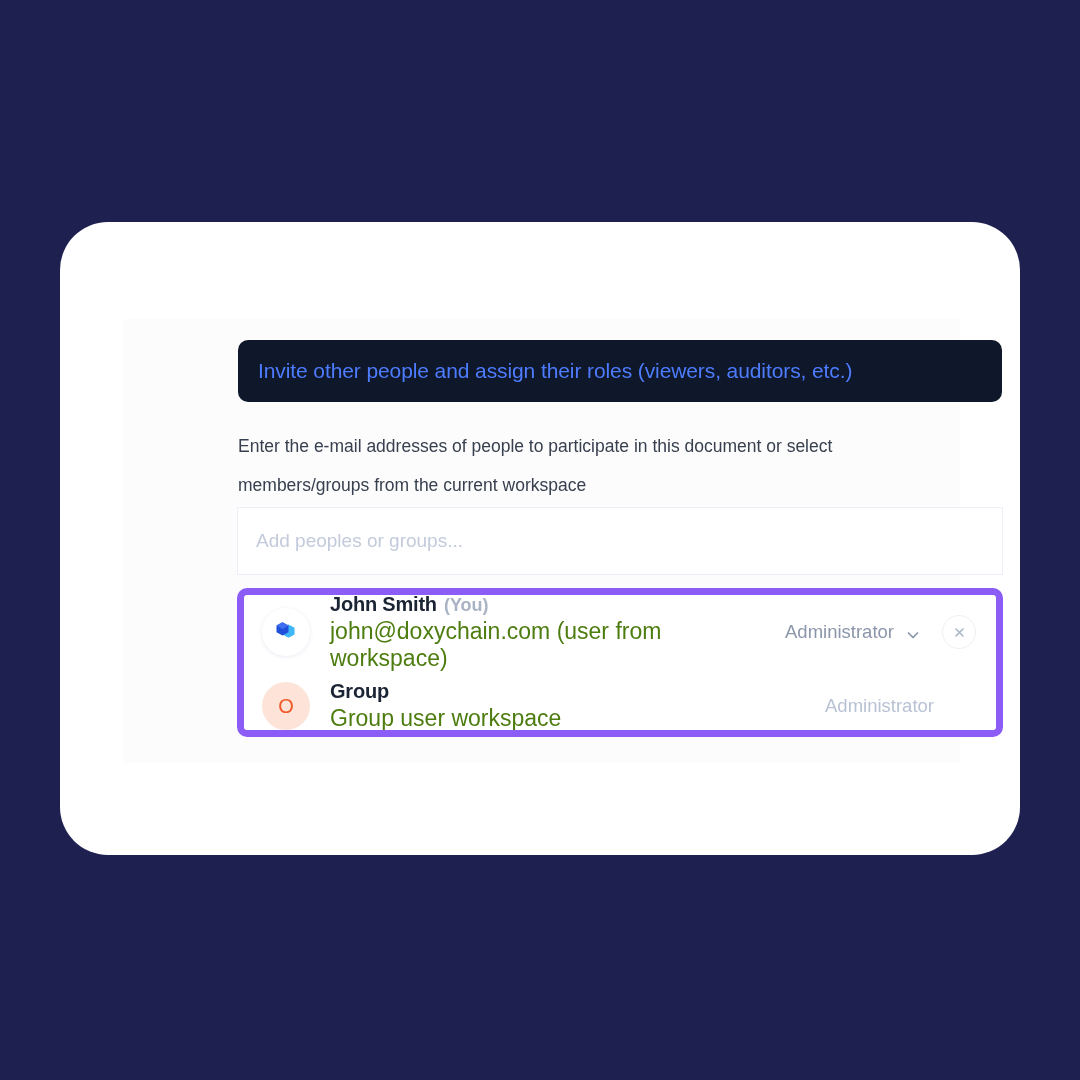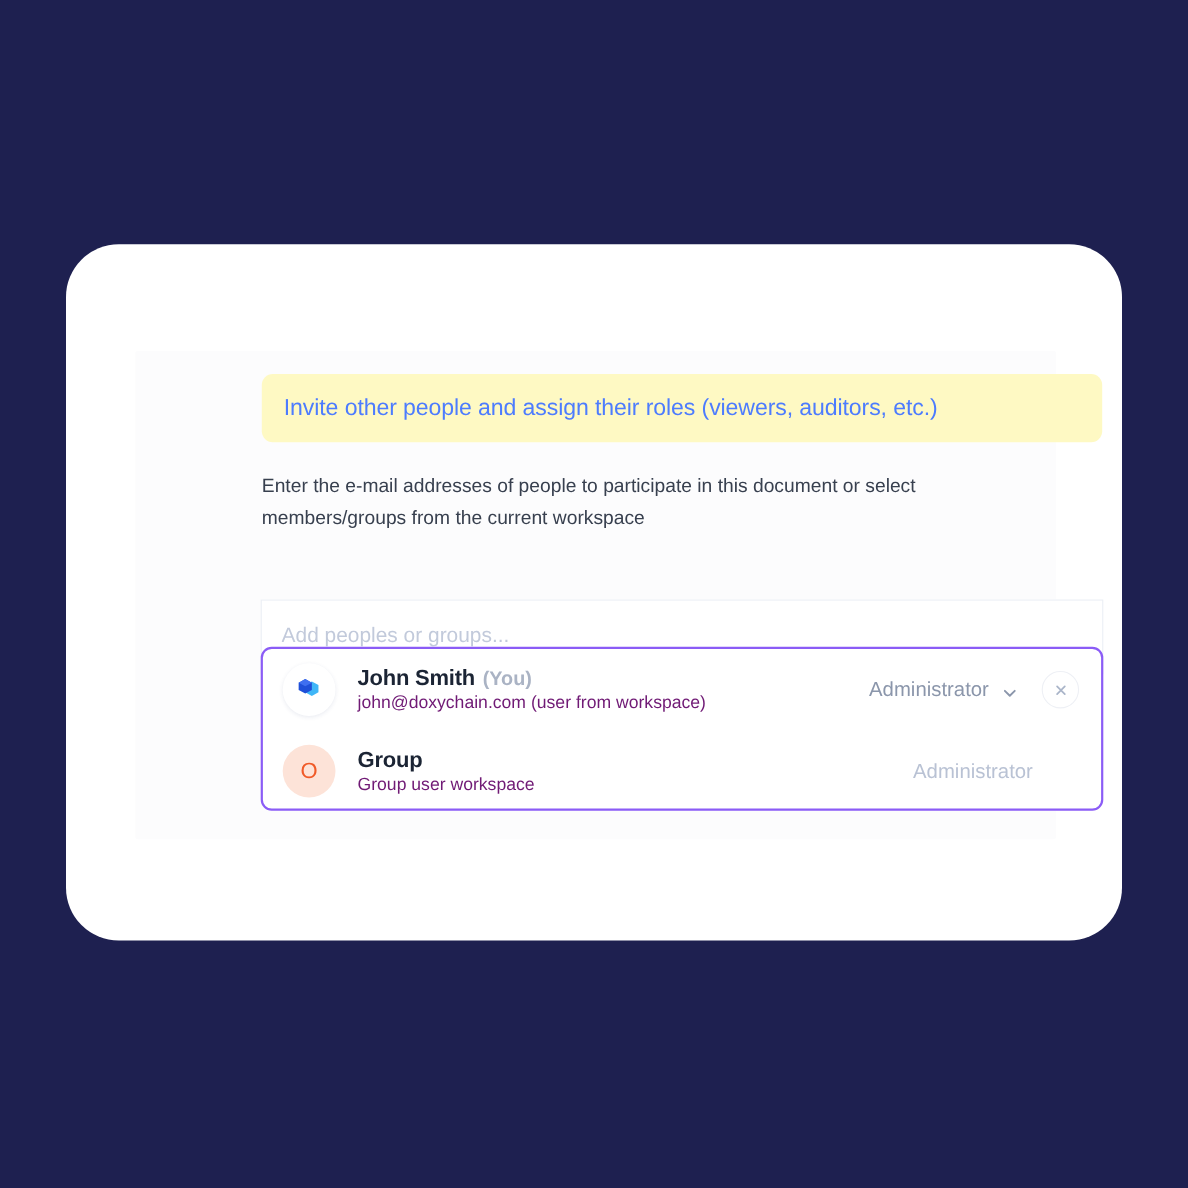"Invite other people and assign" .invite-banner { background: #fef9c3 -> #0f172a }
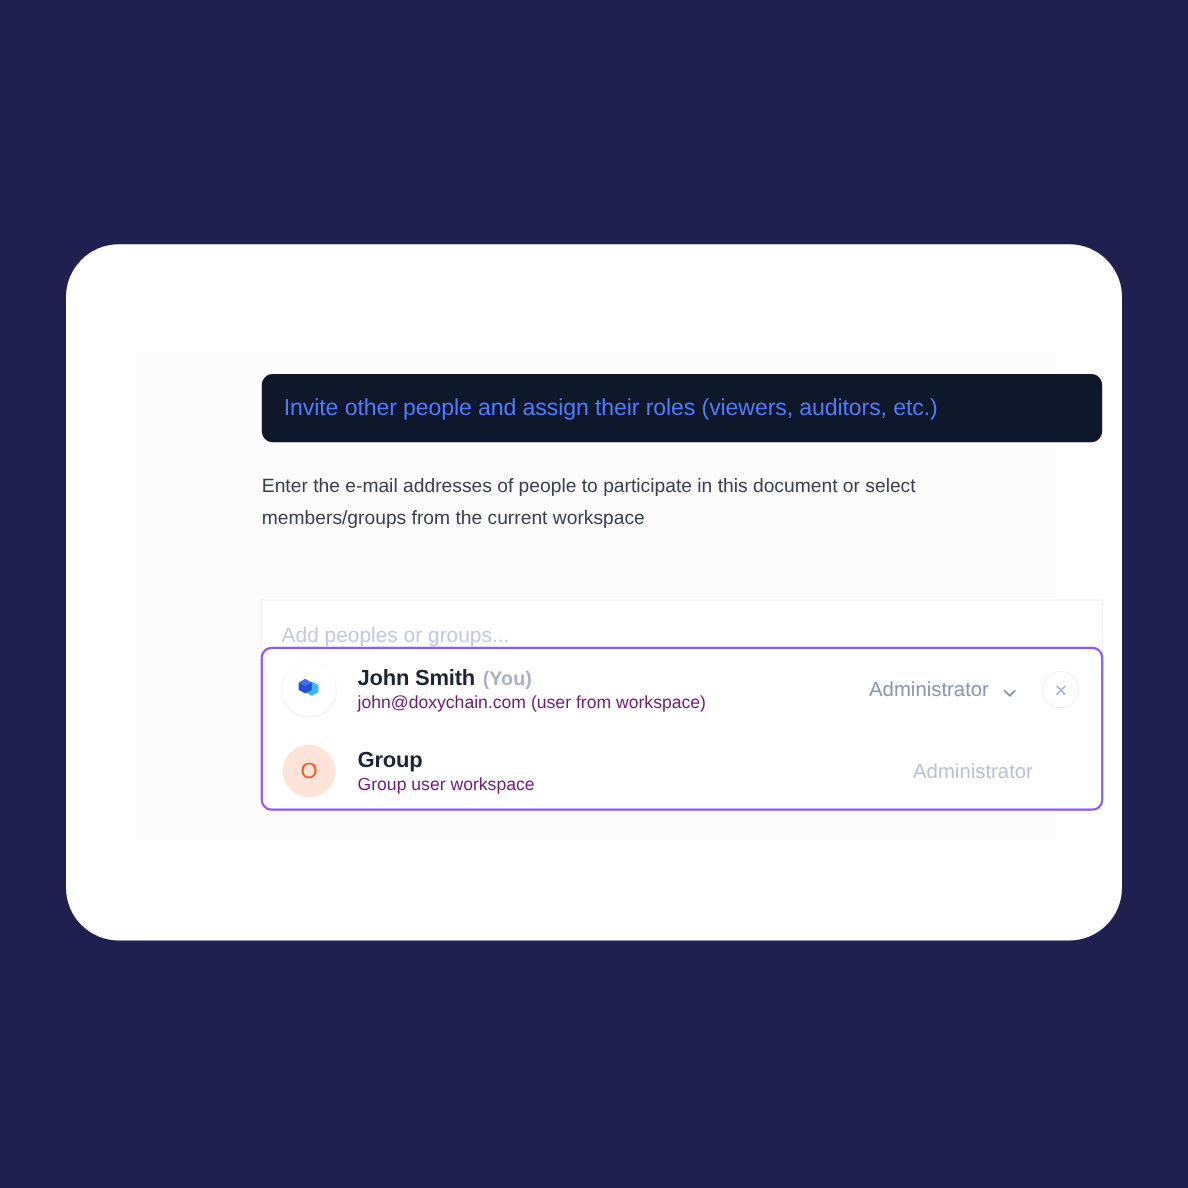"Enter the e-mail addresses of" .description { line-height: 29px -> 39px }
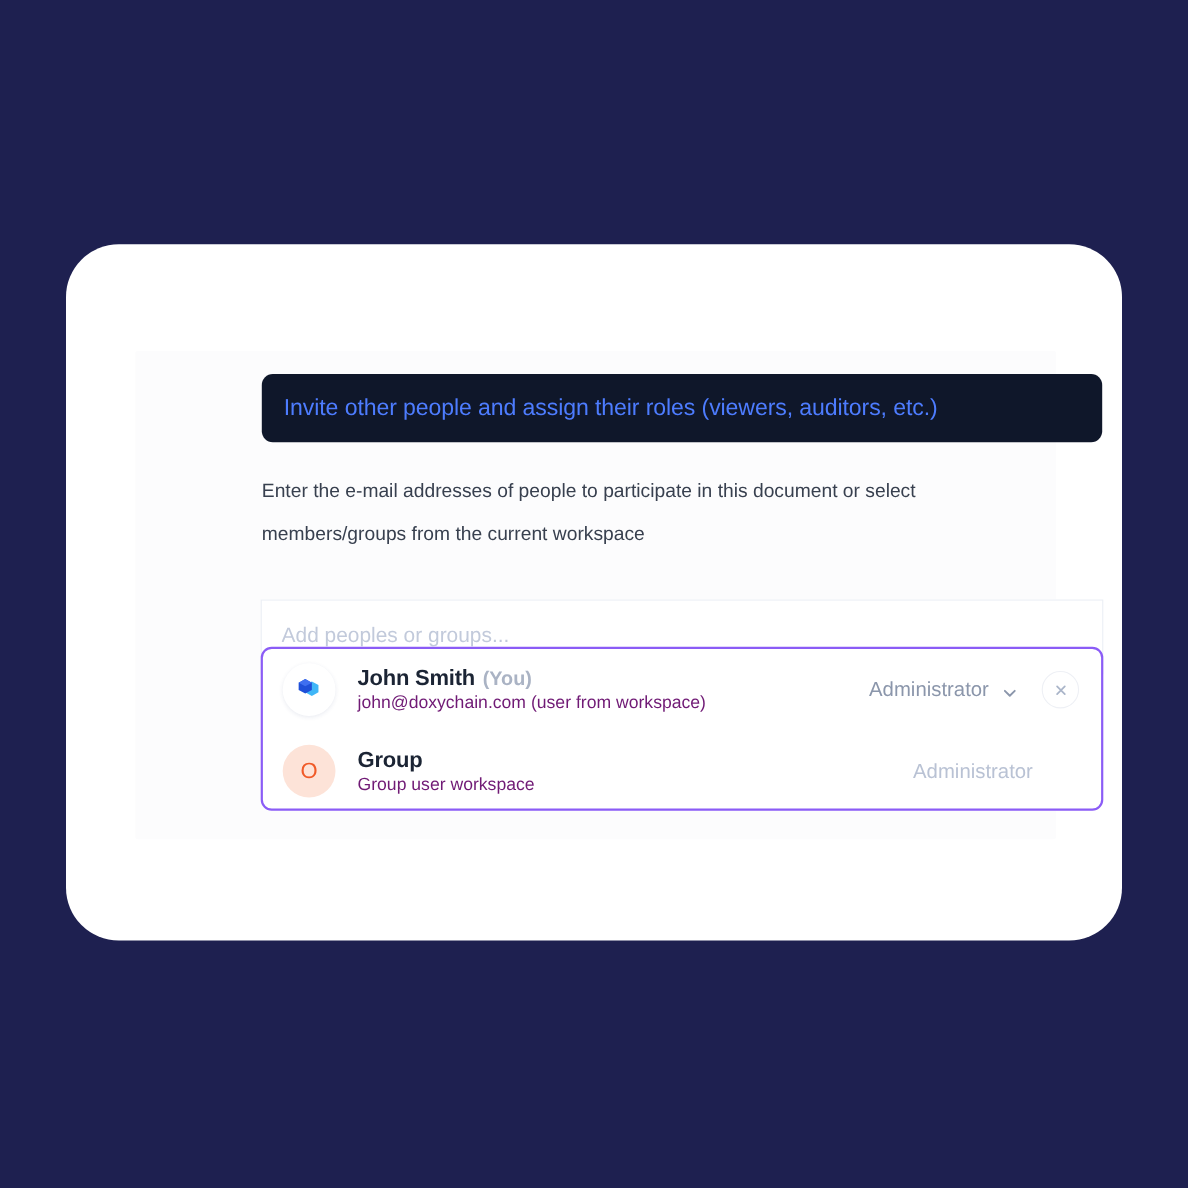"Add peoples or groups..." .add-input-wrap { margin-top: 38px -> none }
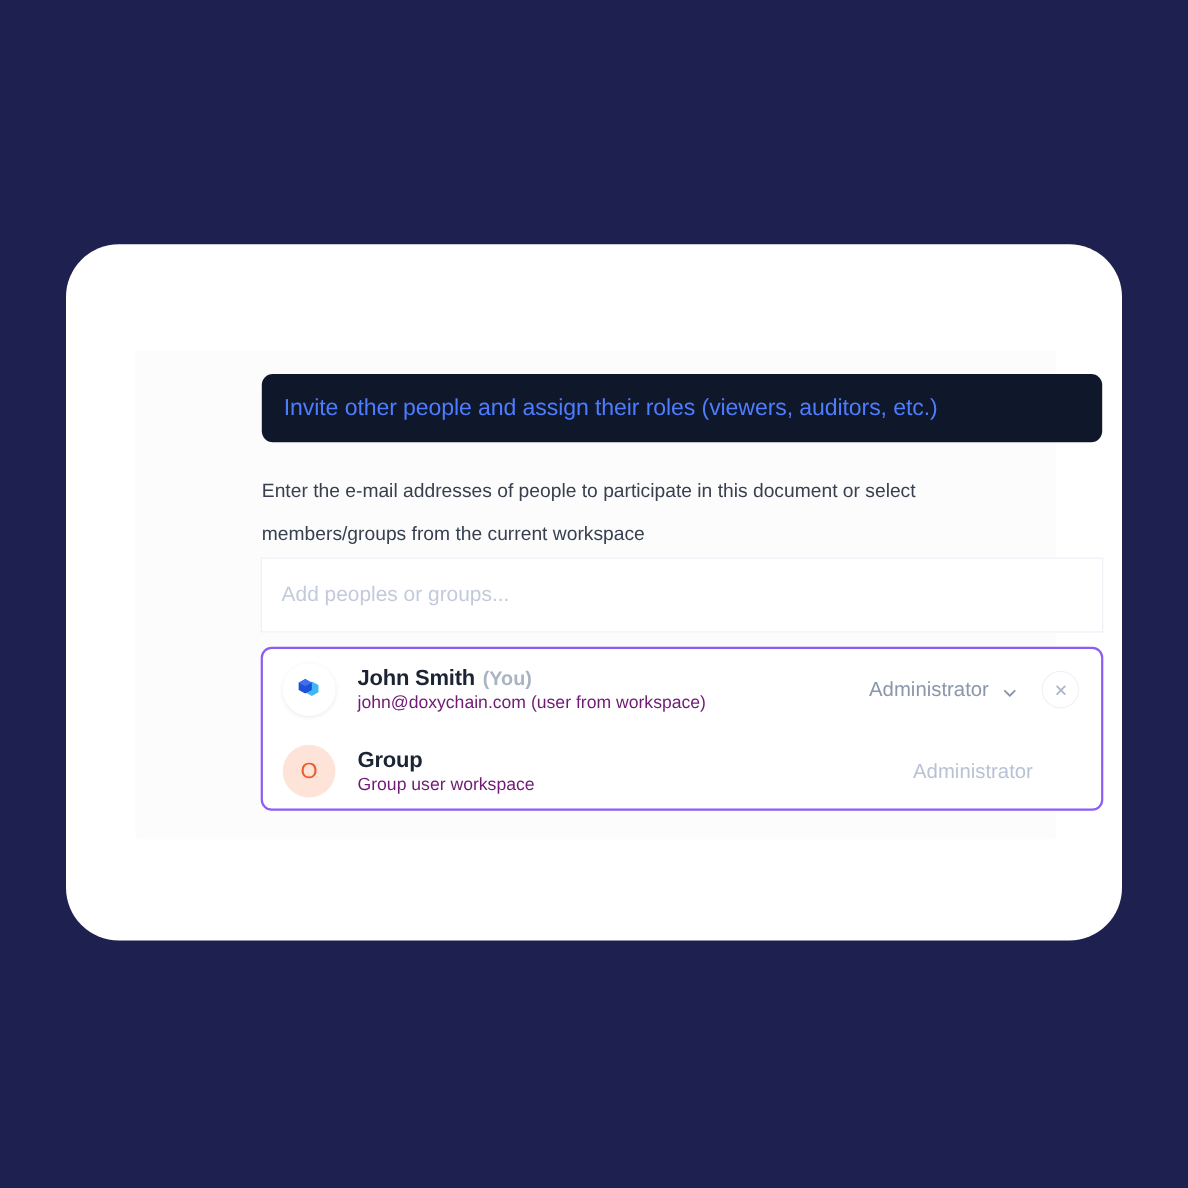"John Smith" .members-list { border: 2px solid #8b5cf6 -> 7px solid #8b5cf6 }
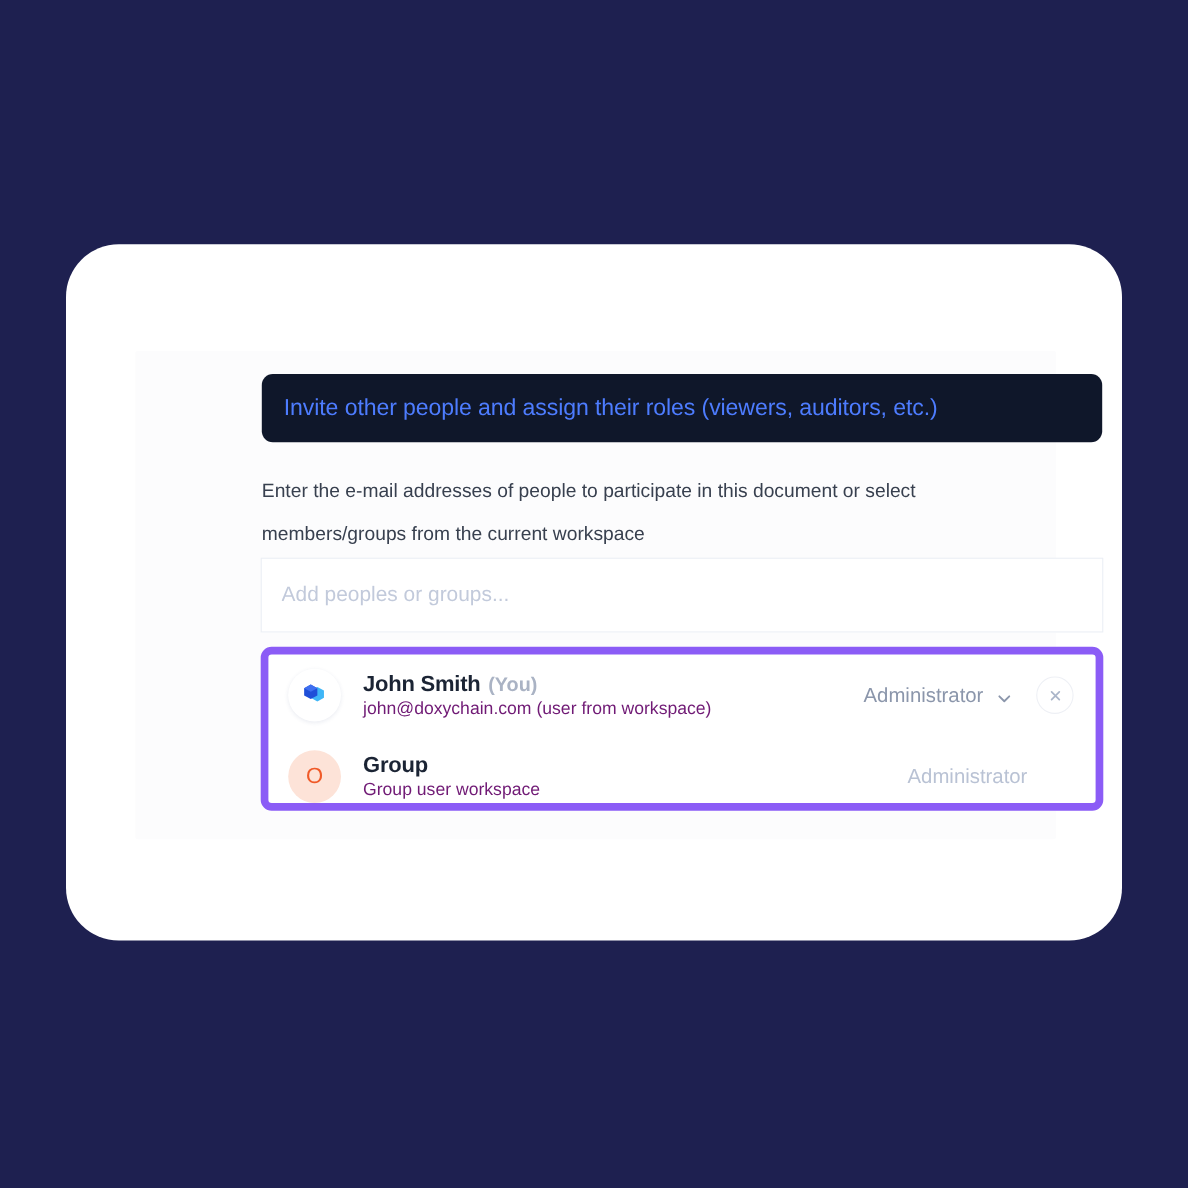"john@doxychain.com (user from workspace)" .member-sub { color: #701a75 -> #4d7c0f; font-size: 16px -> 23px }
